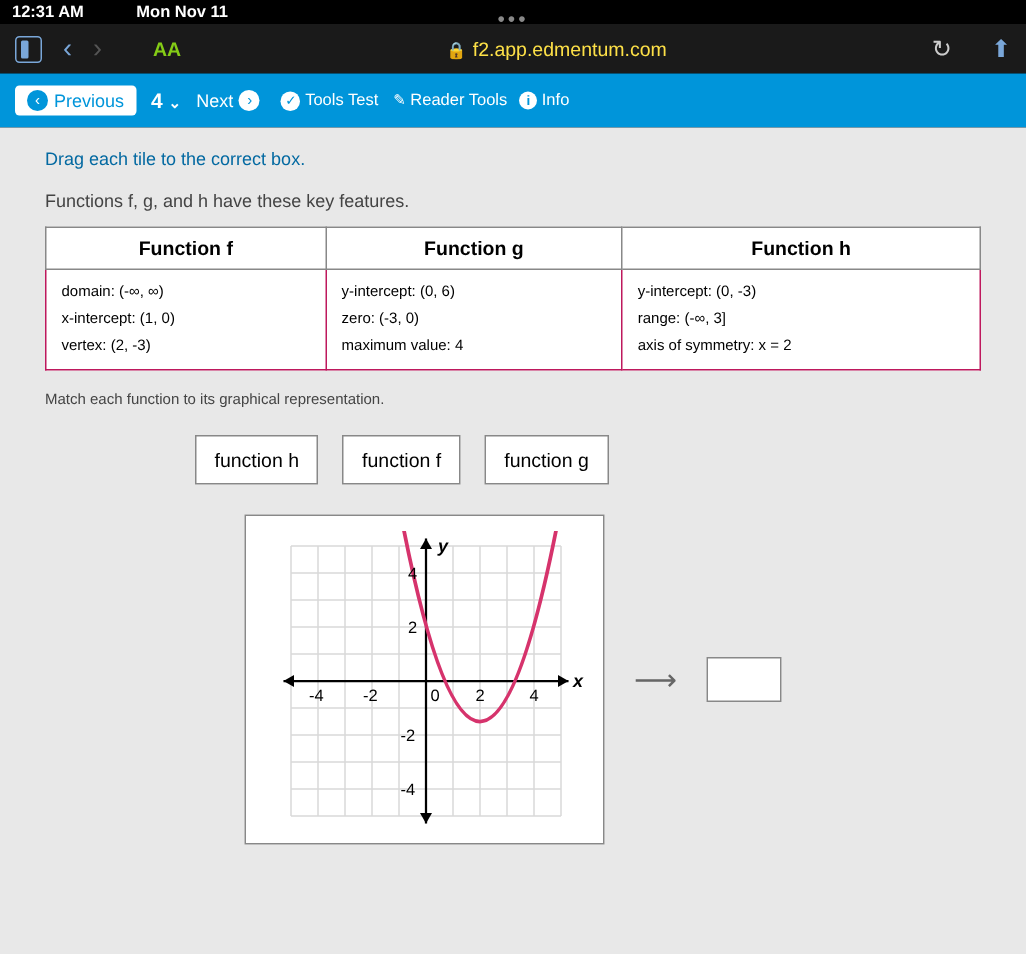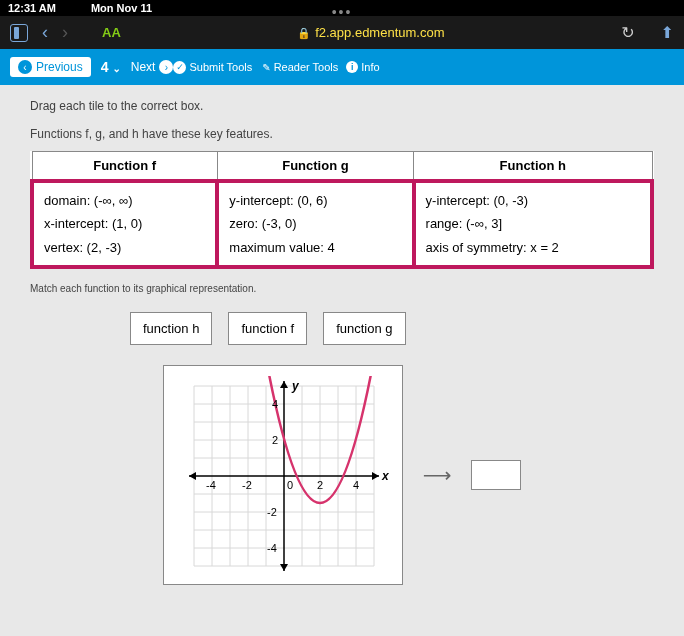"Next" .next-btn { margin-right: none -> 14px }
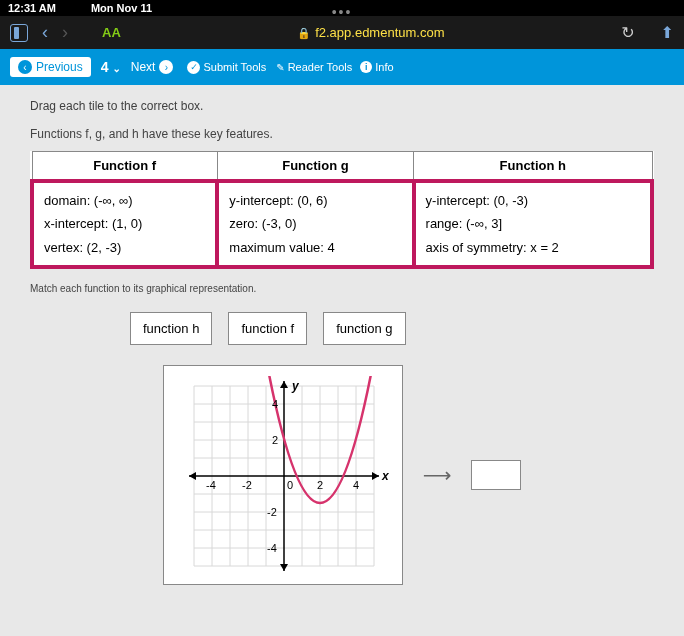"Submit Tools" span { text: Submit Tools -> Tools Test }
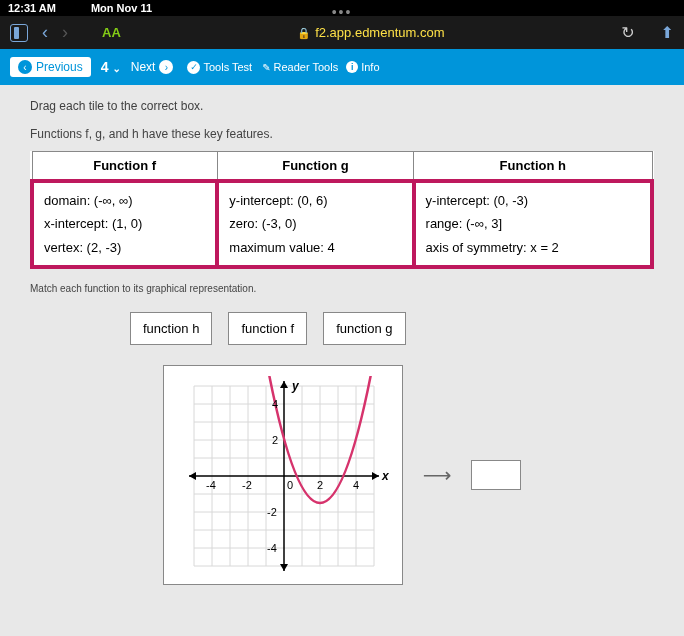"Drag each tile to the" .instr { color: #404040 -> #0369a1 }
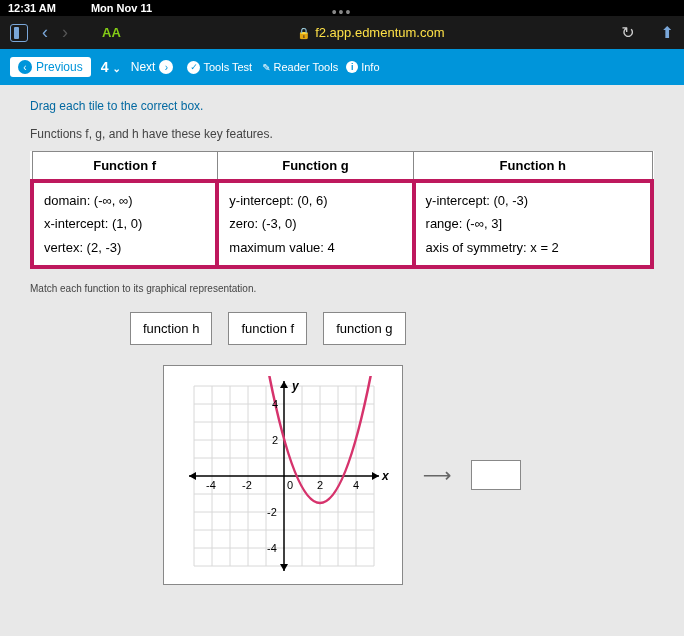"domain: (-∞, ∞)" .feat-table td { border: 4px solid #be185d -> 1px solid #be185d; font-size: 13px -> 10px }
